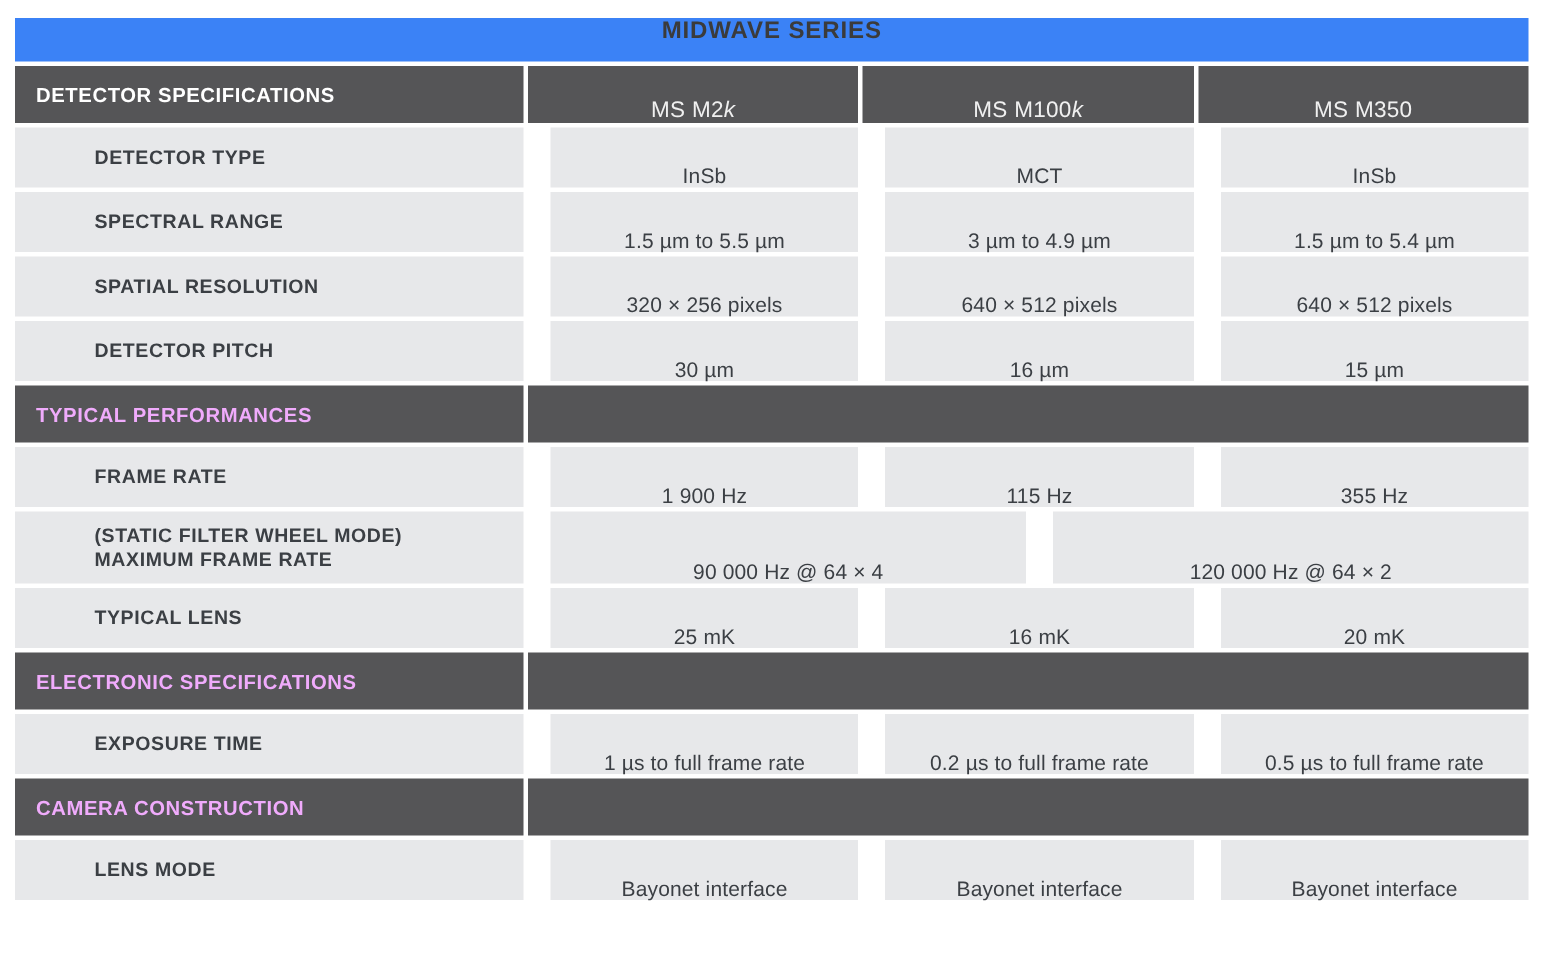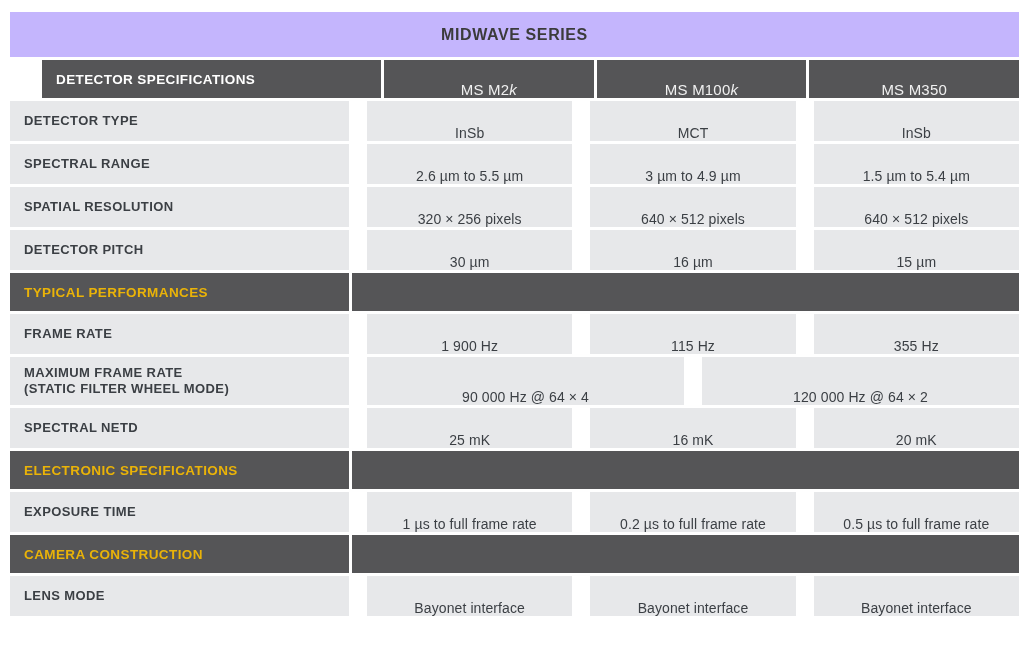"MIDWAVE SERIES" .title-bar { align-items: center -> flex-start; background: #c4b5fd -> #3b82f6; height: 45px -> 29px }
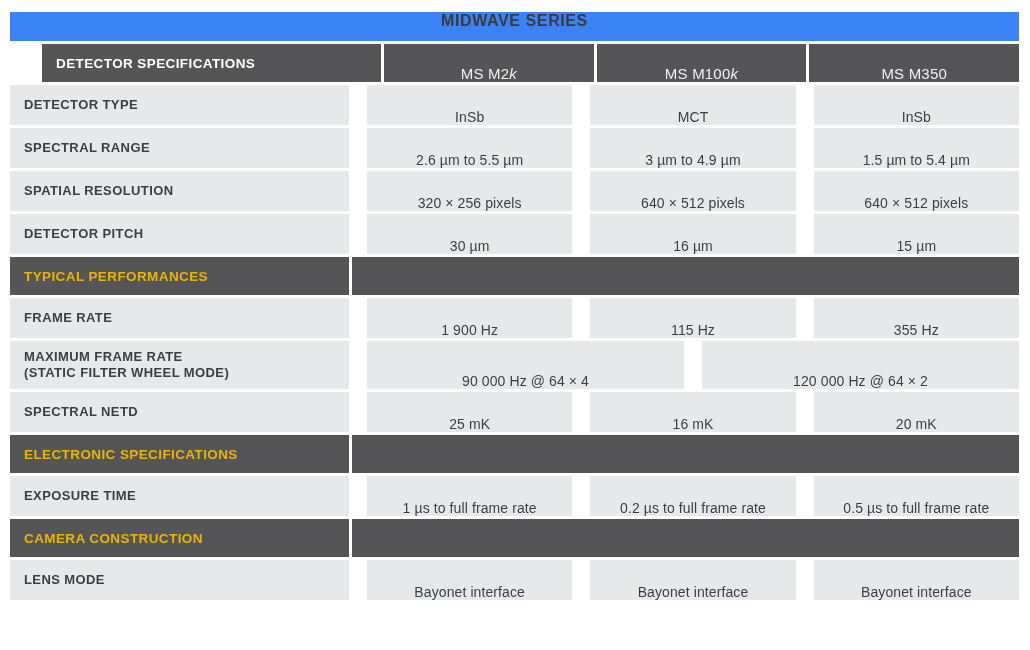"DETECTOR SPECIFICATIONS" .row-colheader { margin-left: 32px -> none }
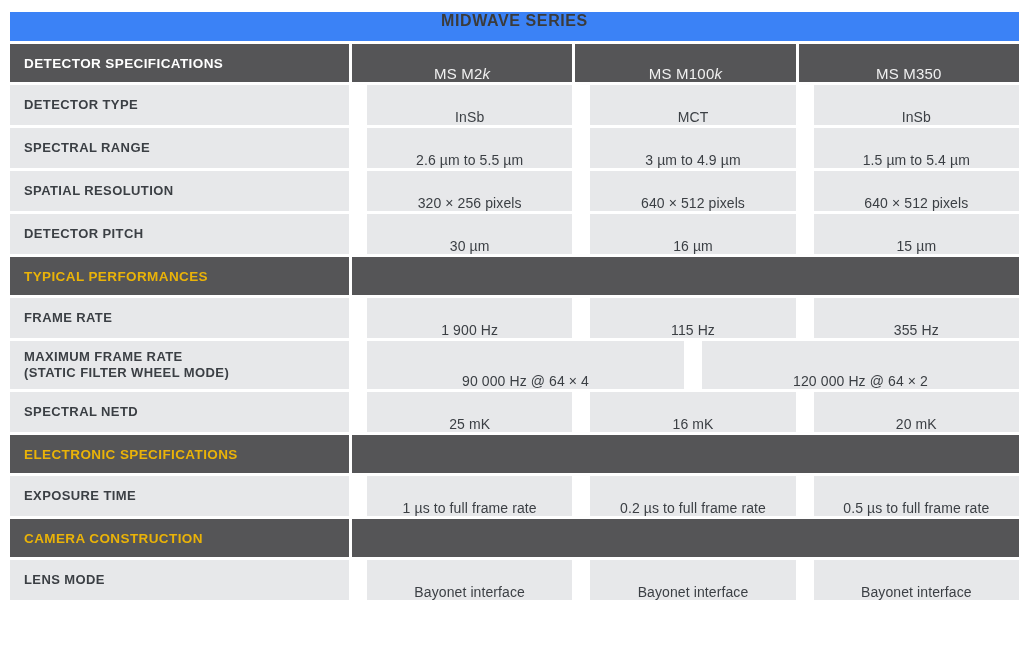"DETECTOR TYPE" .row-data .cell-label .label-lines { margin-left: none -> 39px }
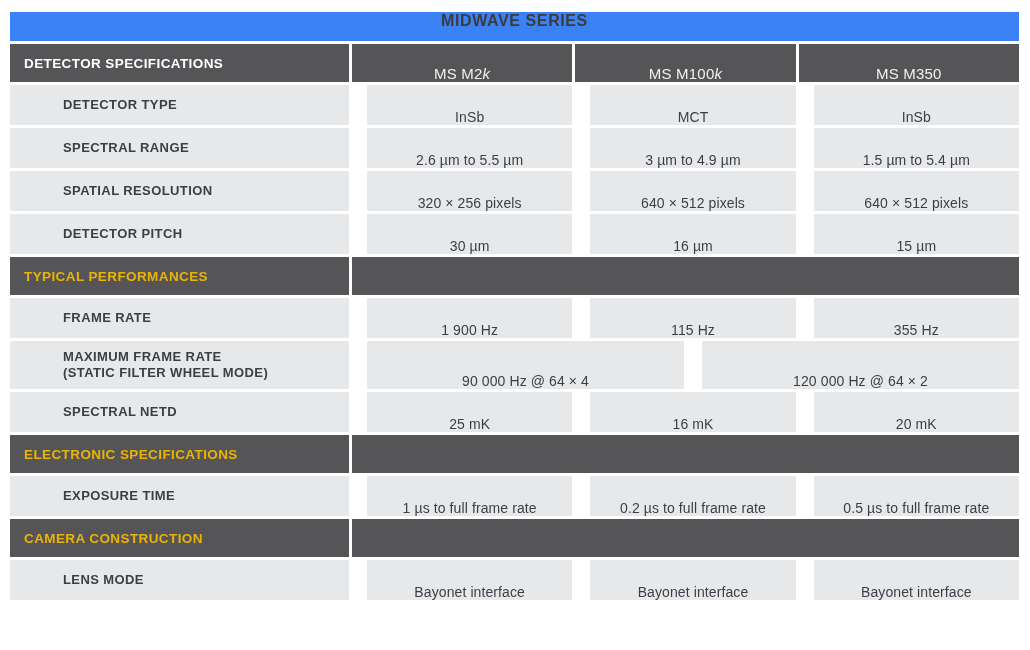"2.6 µm to 5.5 µm" div.cell-value { text: 2.6 -> 1.5 }
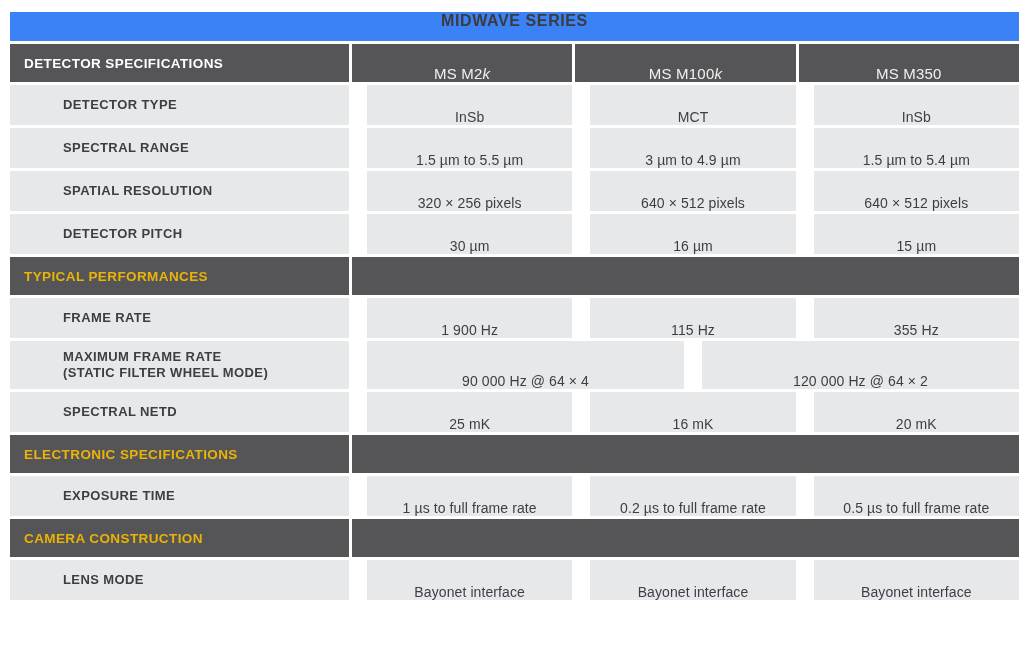"TYPICAL PERFORMANCES" .row-section .cell-label { color: #eab308 -> #f0abfc }
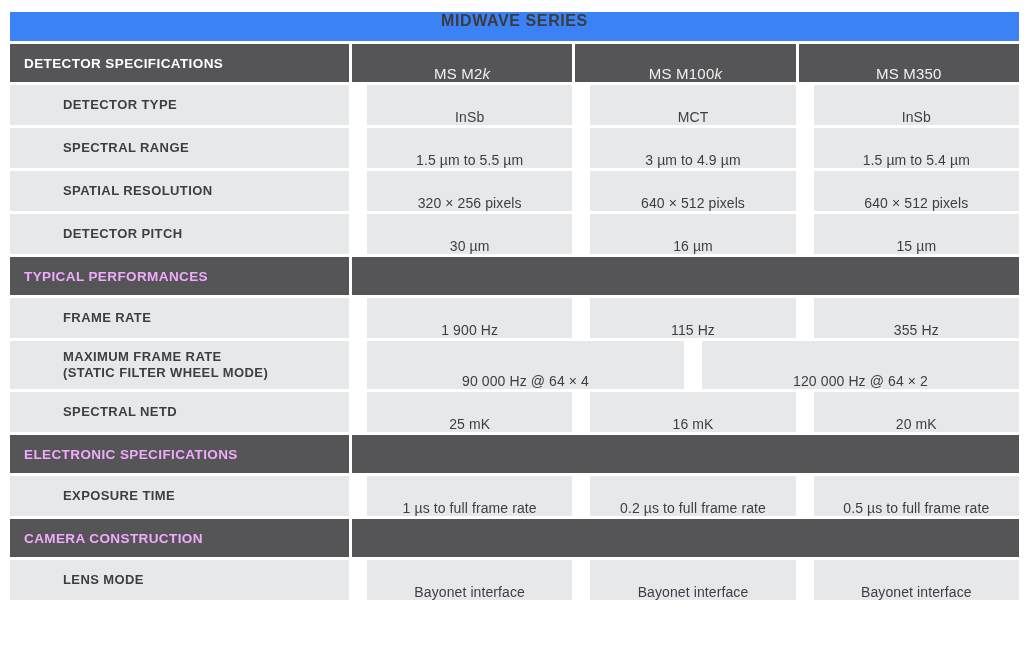"MAXIMUM FRAME RATE" span { order: before "(STATIC FILTER WHEEL MODE)" -> after "(STATIC FILTER WHEEL MODE)" }
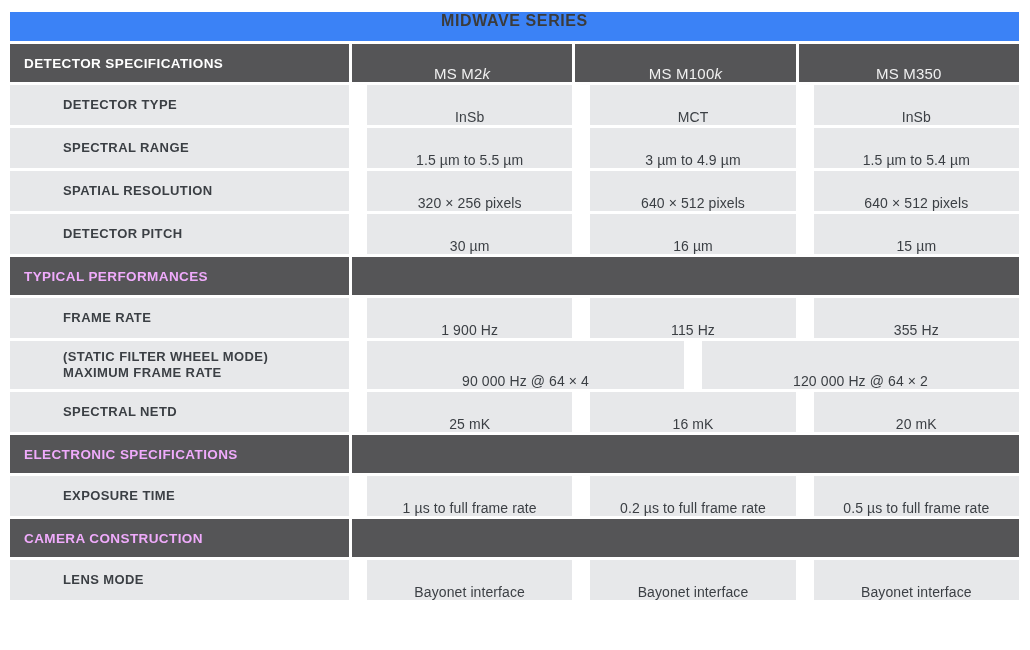"SPECTRAL NETD" span { text: SPECTRAL NETD -> TYPICAL LENS }
